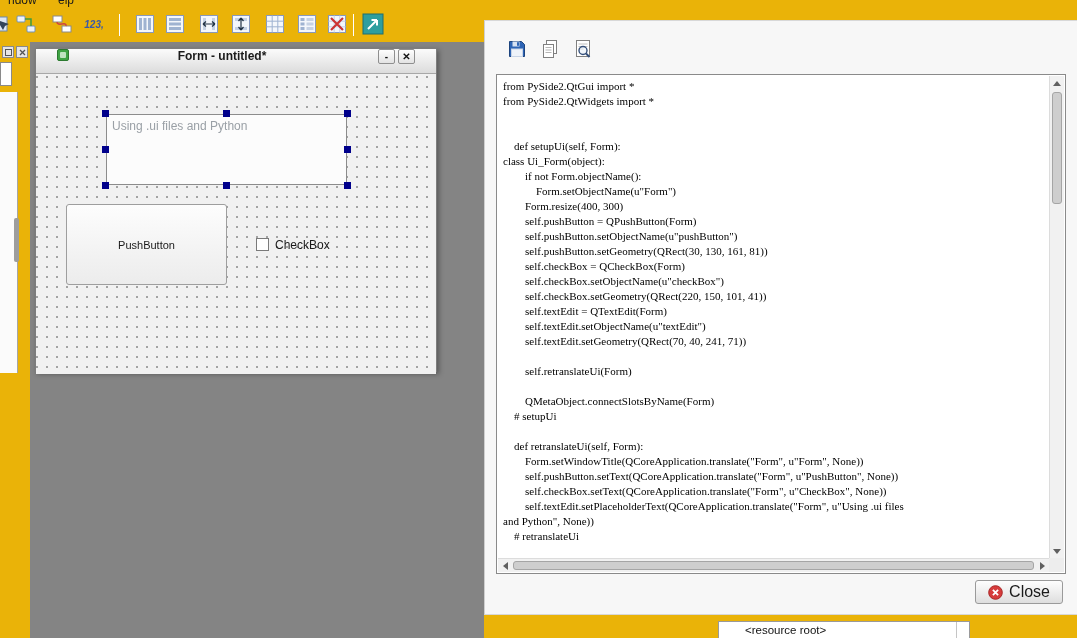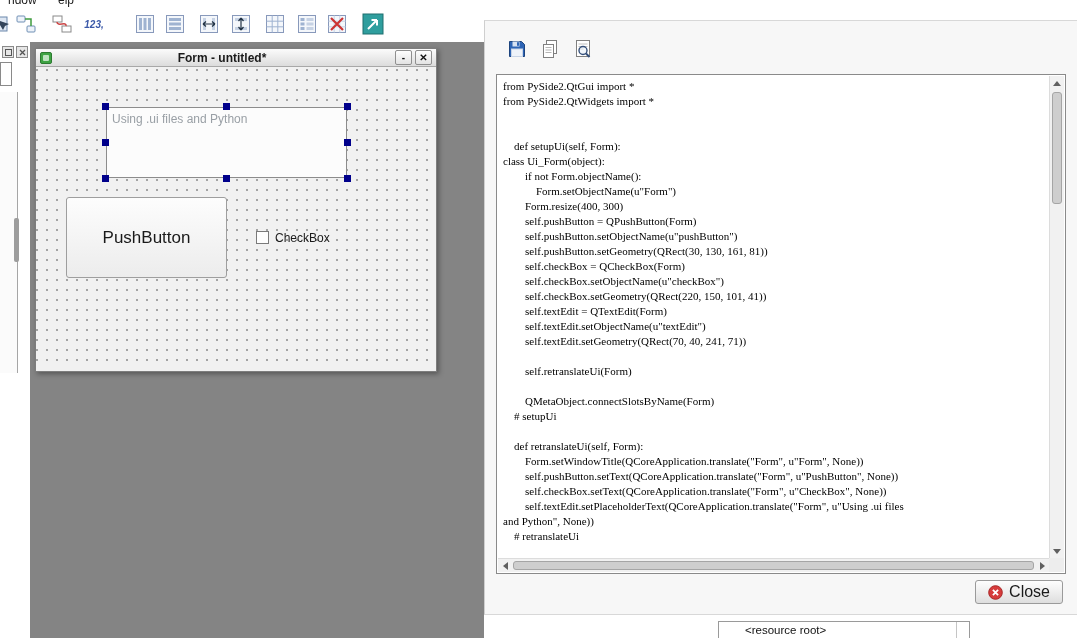"ndow" .screen { background: #ffffff -> #eab308 }
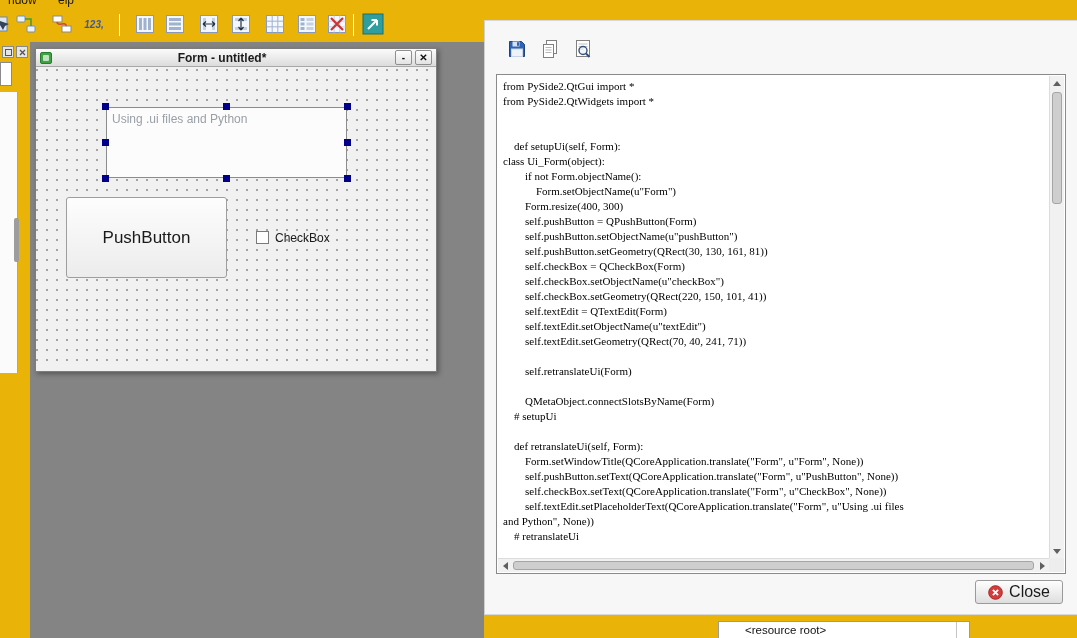"Form - untitled*" .fw-titlebar { align-items: center -> flex-start; height: 18px -> 25px; padding: 0 4px -> 0 21px }
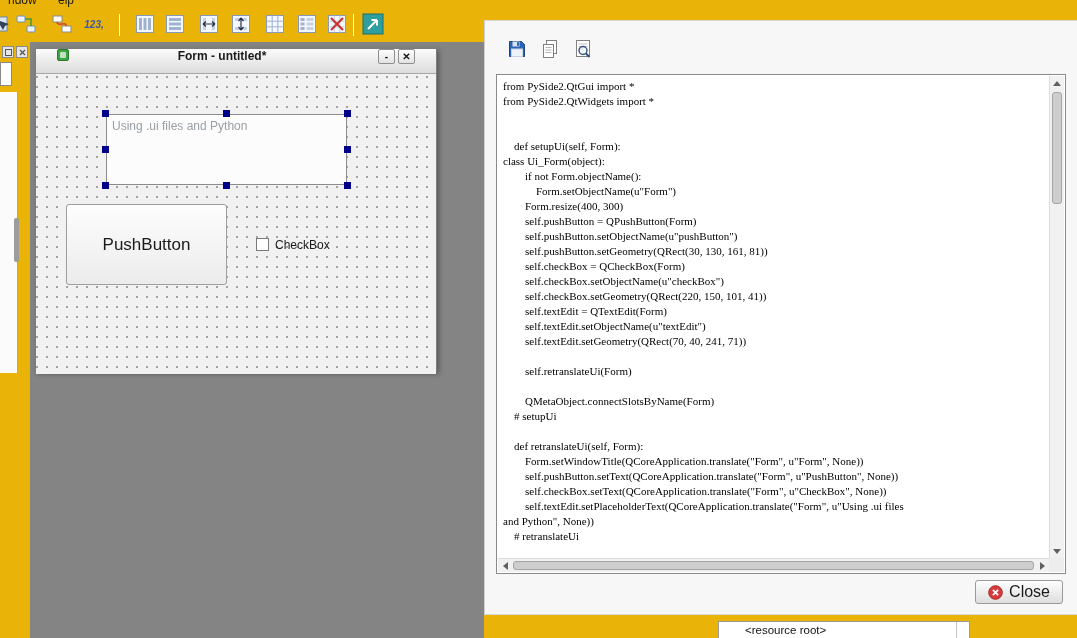"PushButton" .pushbtn { font-size: 17px -> 11px }
